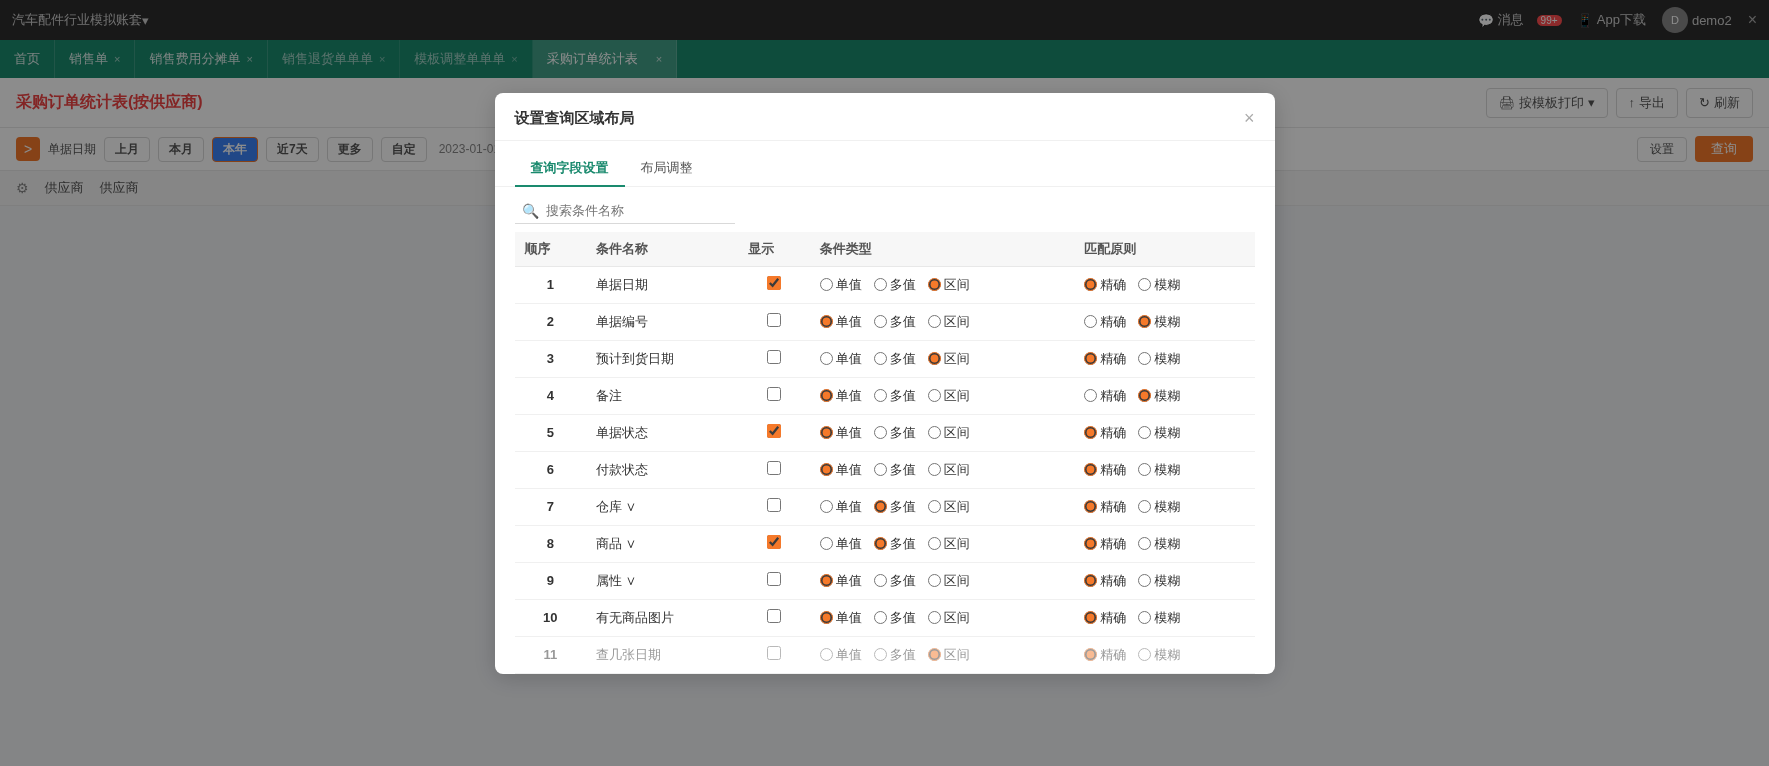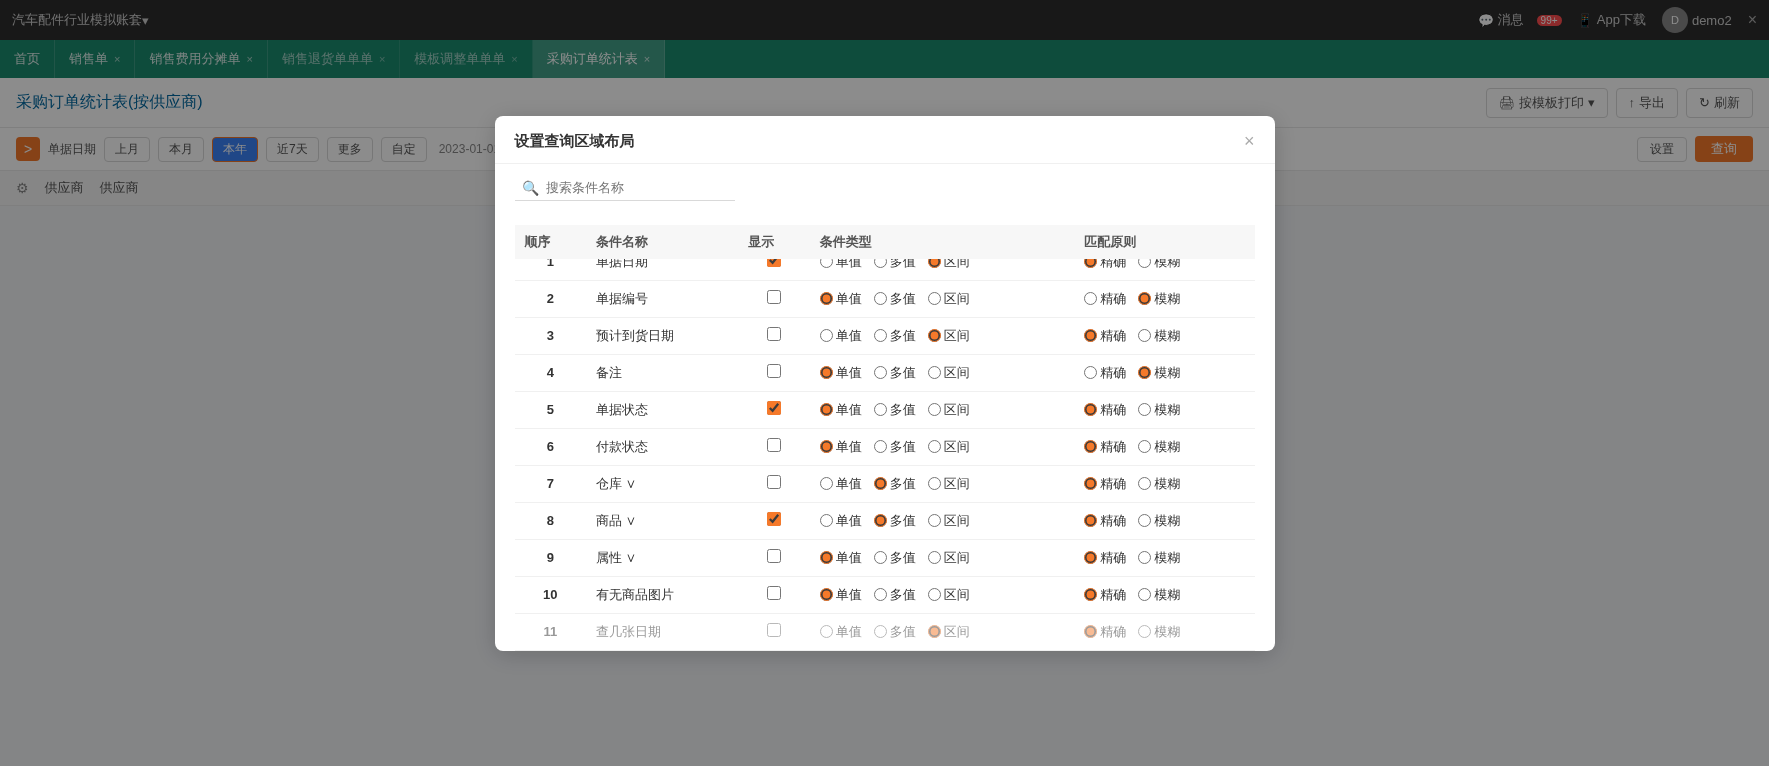"采购订单统计表" .tab-item.active { gap: none -> 12px }
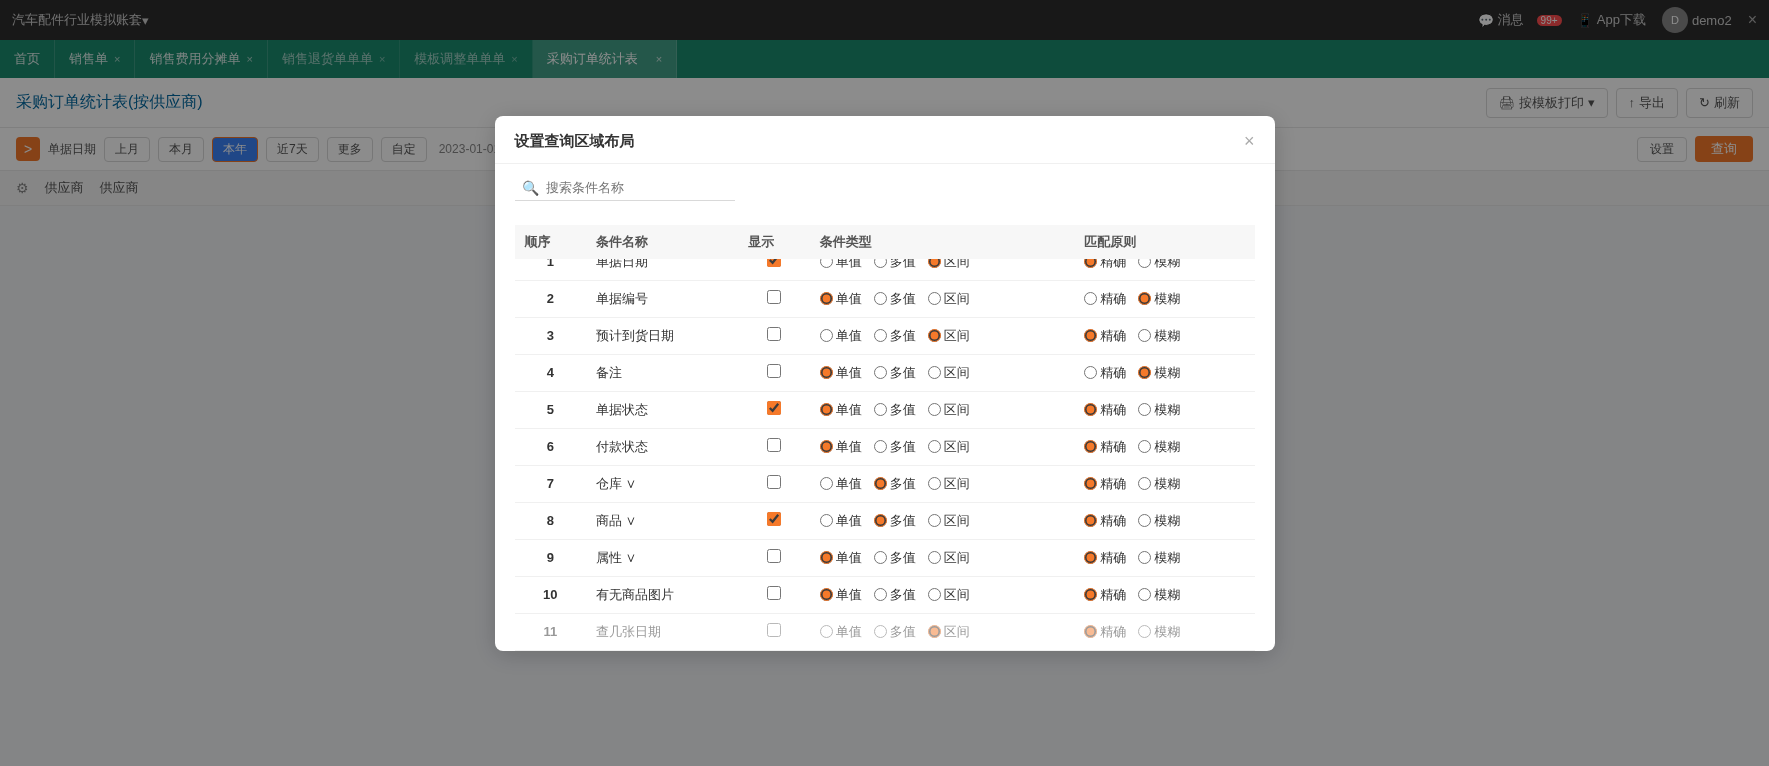"采购订单统计表(按供应商)" .page-title { color: #0369a1 -> #ef4444; font-weight: normal -> bold }
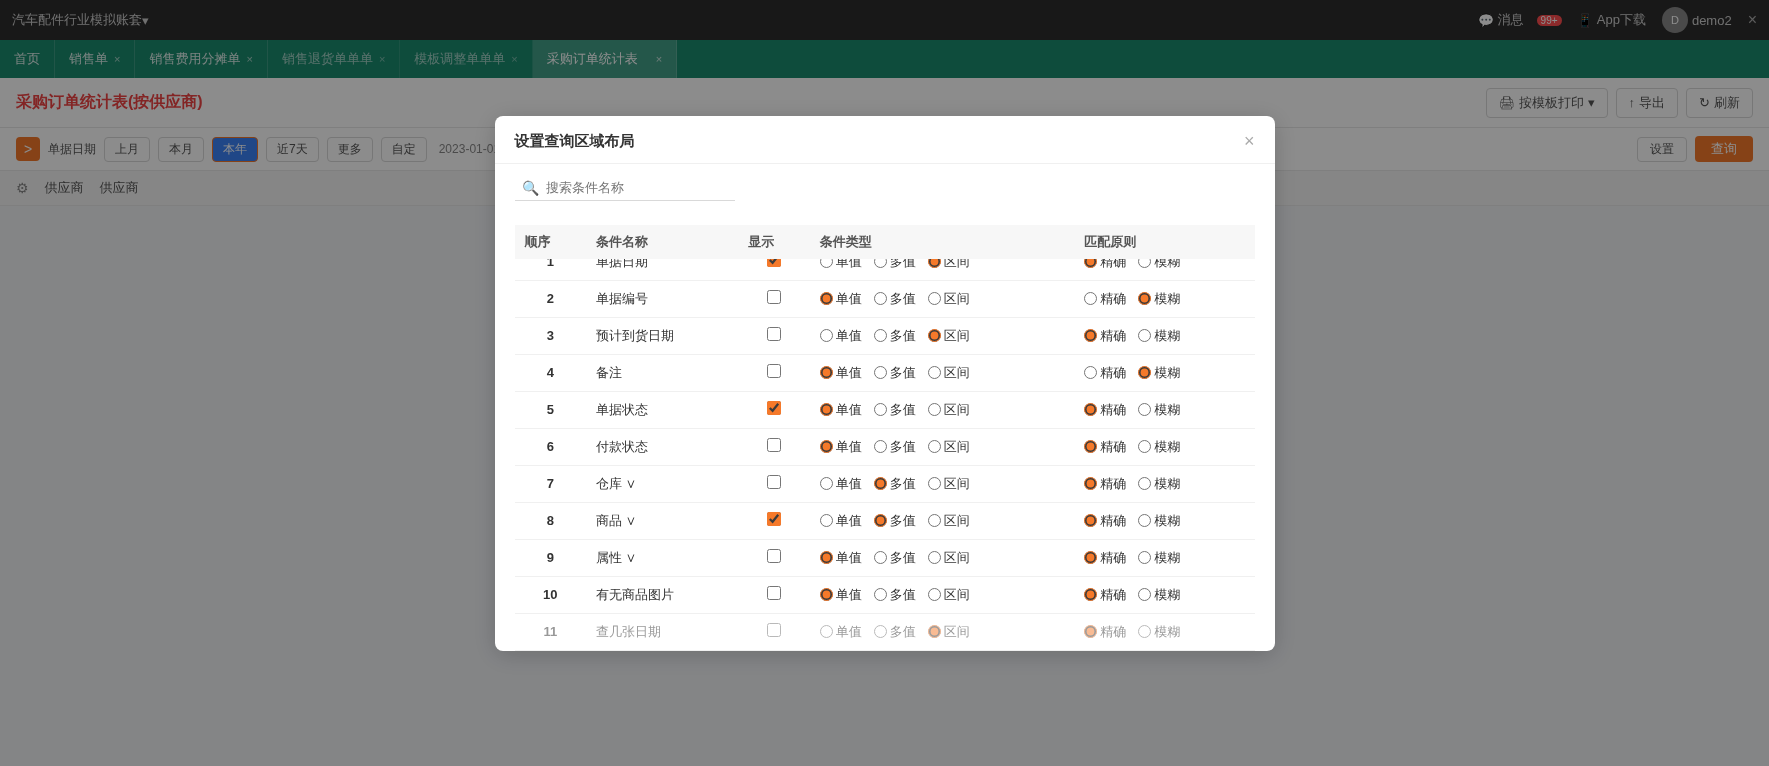"上月" .filter-btn { font-weight: none -> bold }
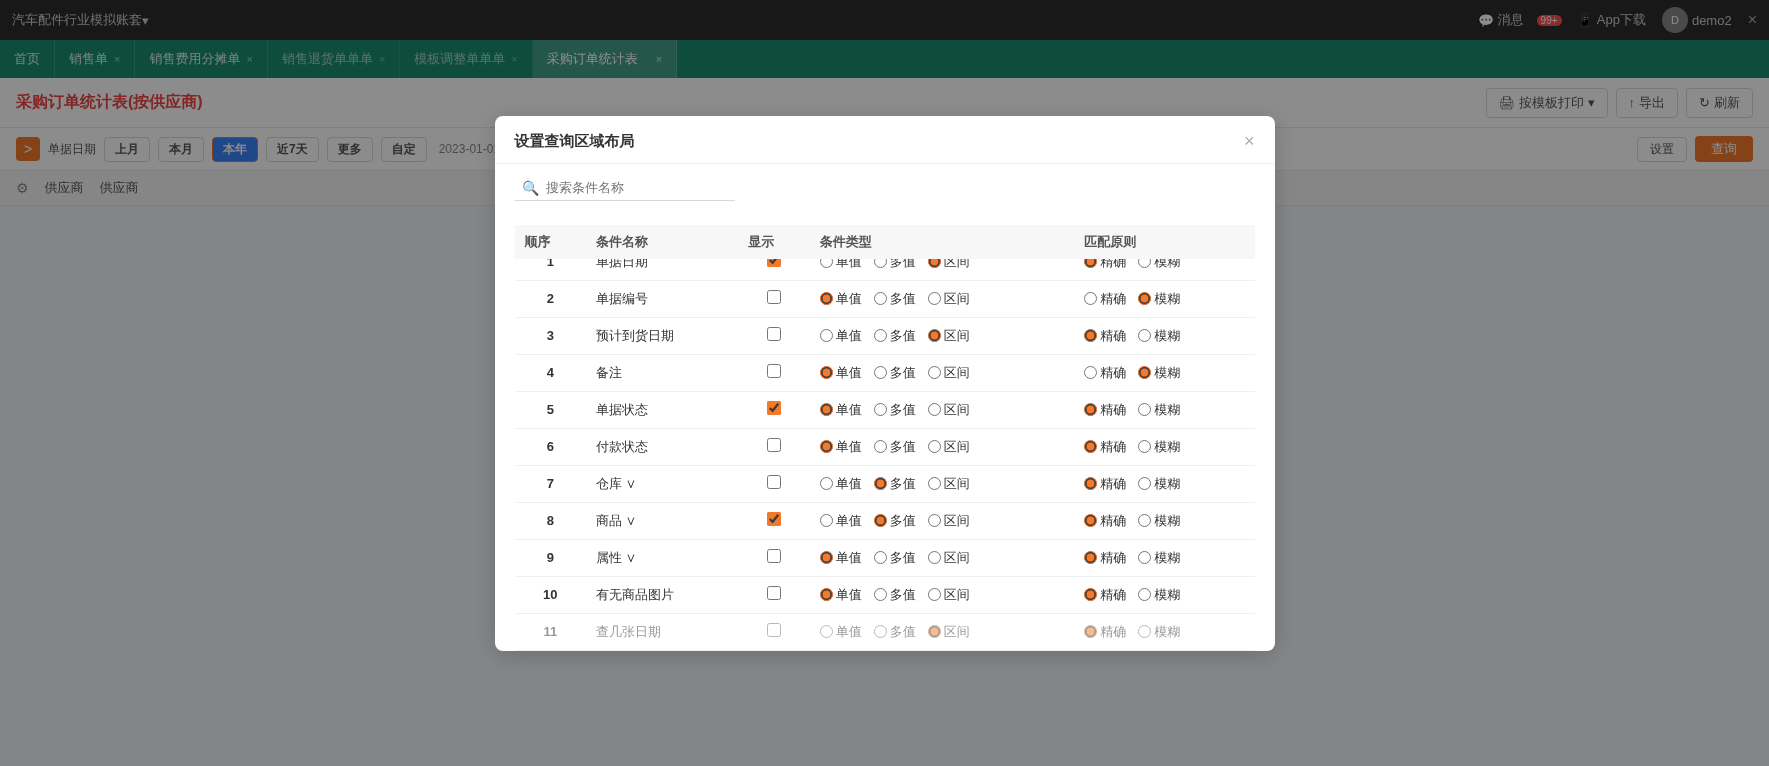"查询字段设置" div.modal-tabs { html: none -> <div> <div> <span>查询字段设置</span> </div> <div> <span>布局调整</span> </div> </div> }
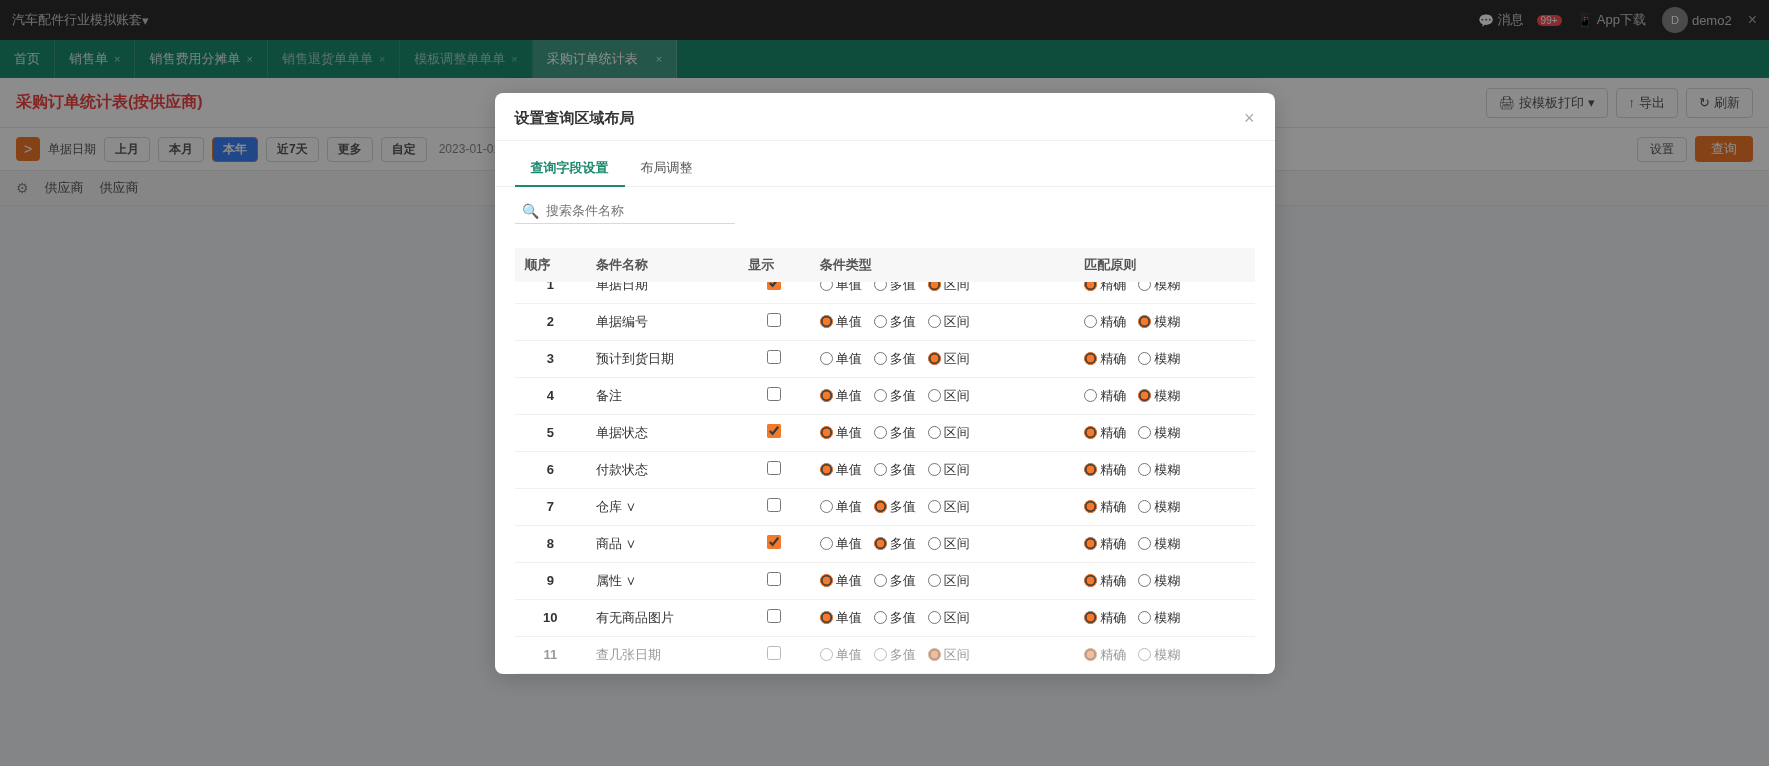"顺序" .modal-table thead th { top: 16px -> 0 }
